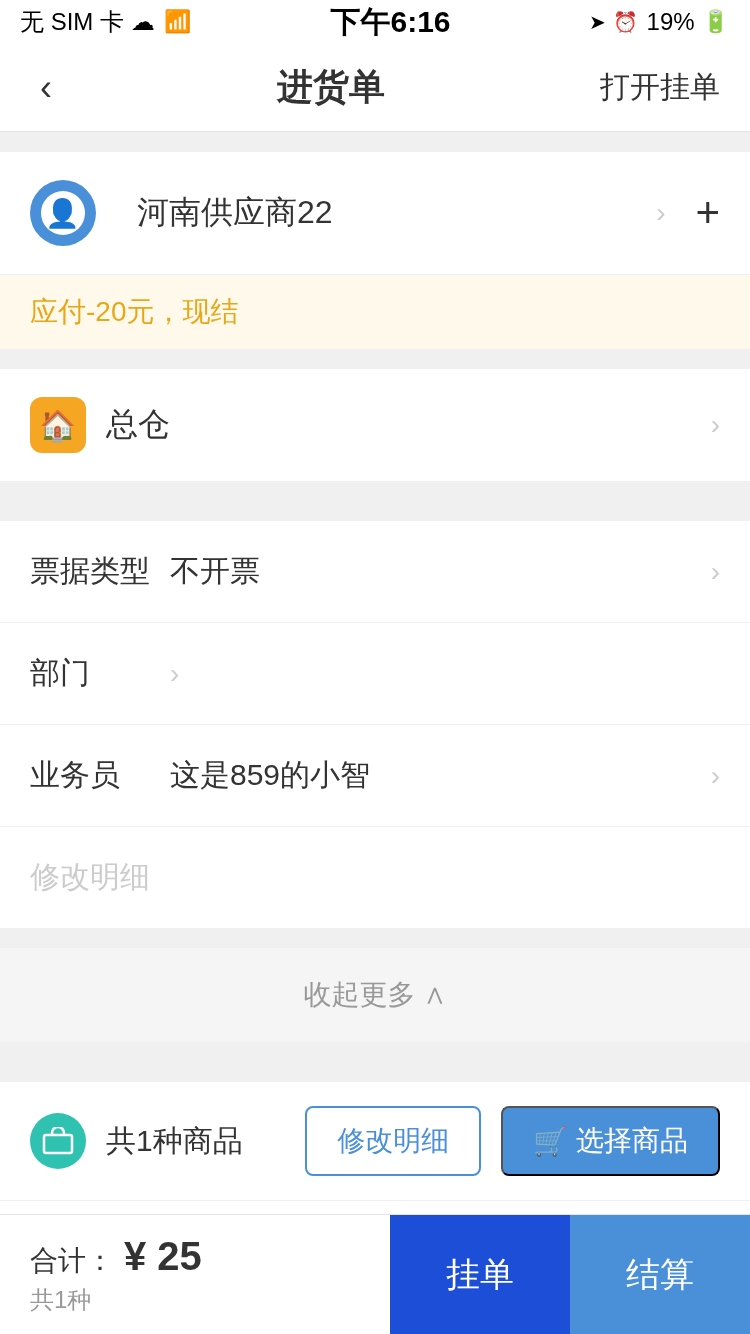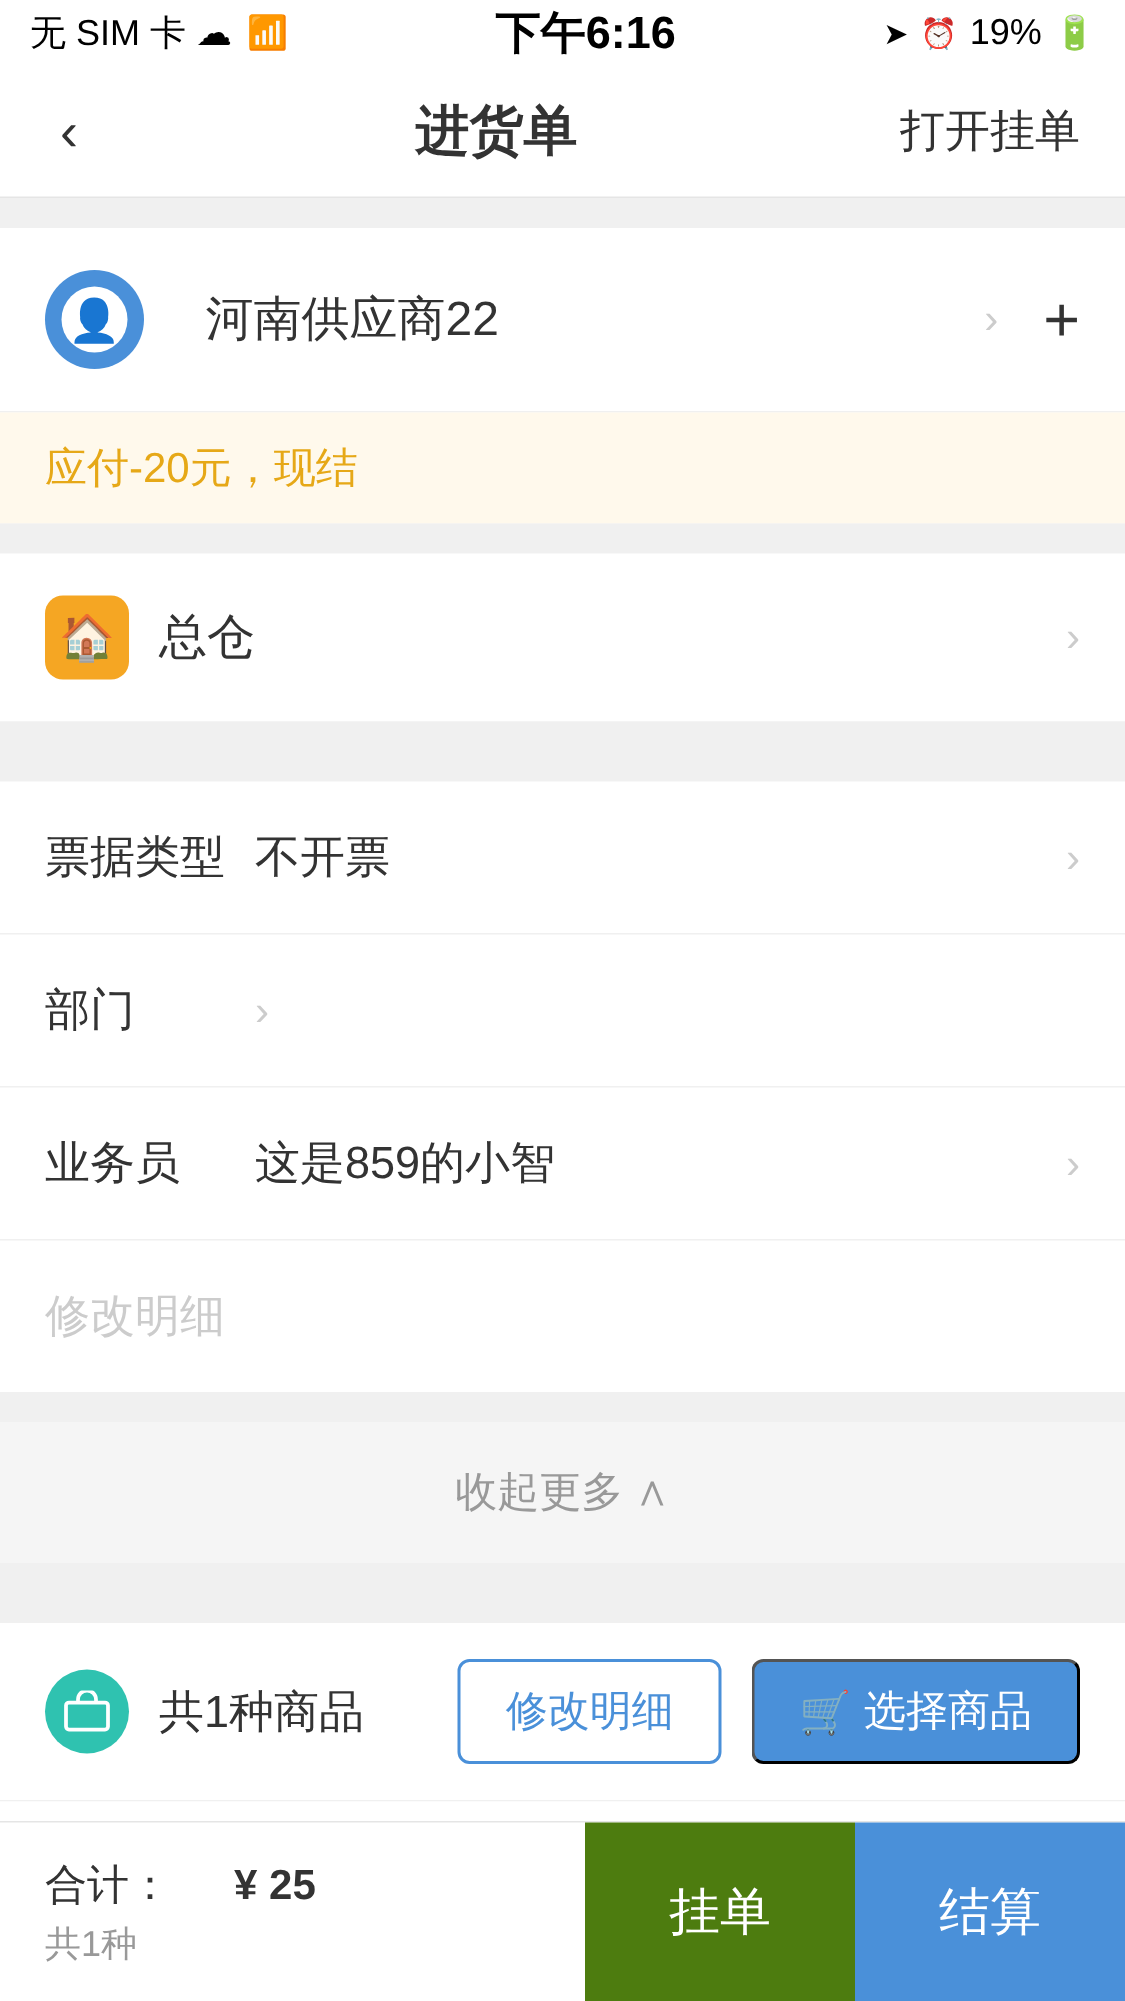"¥ 25" .bottom-total-amount { font-size: 28px -> 40px; margin-left: 32px -> none }
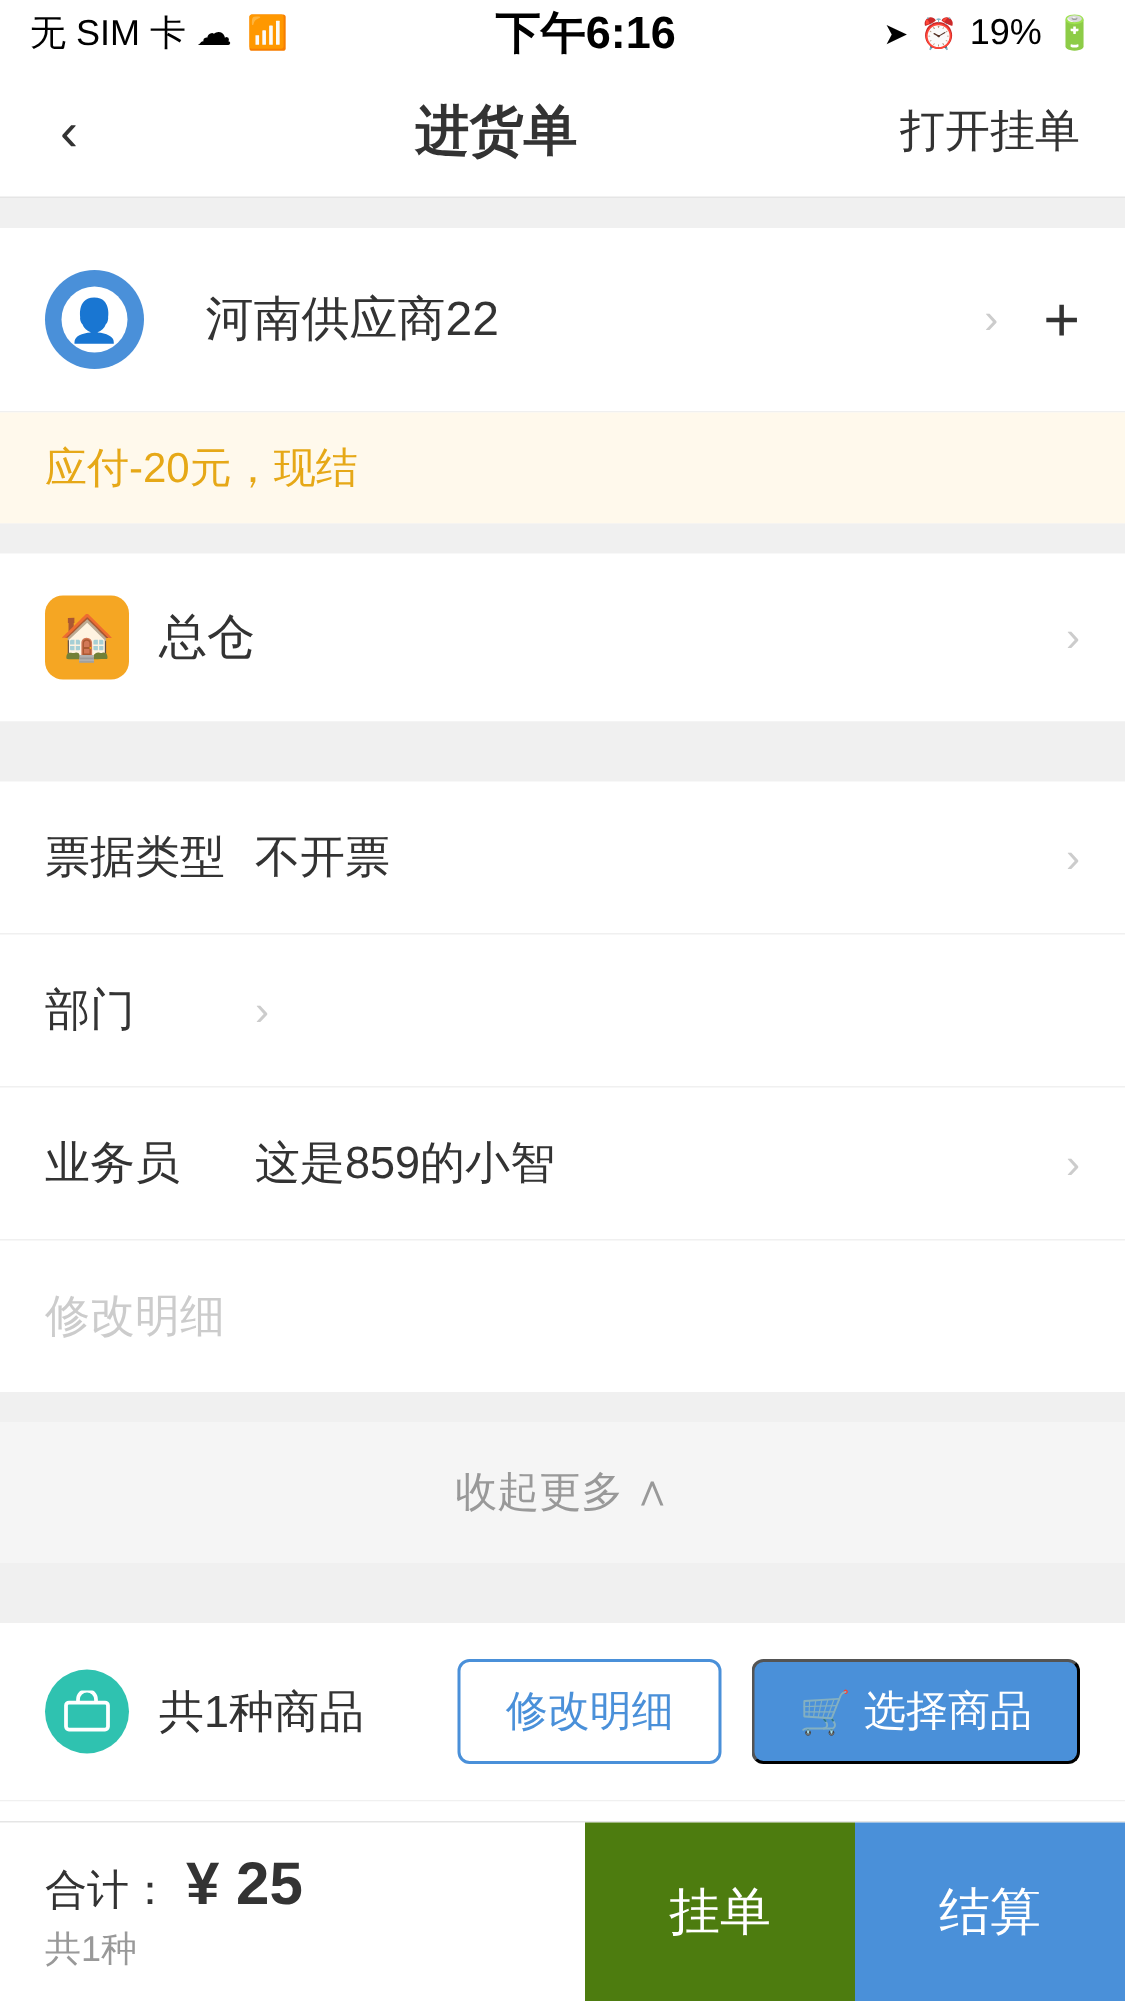"挂单" .btn-hangsingle { background: #4d7c0f -> #1d4ed8 }
